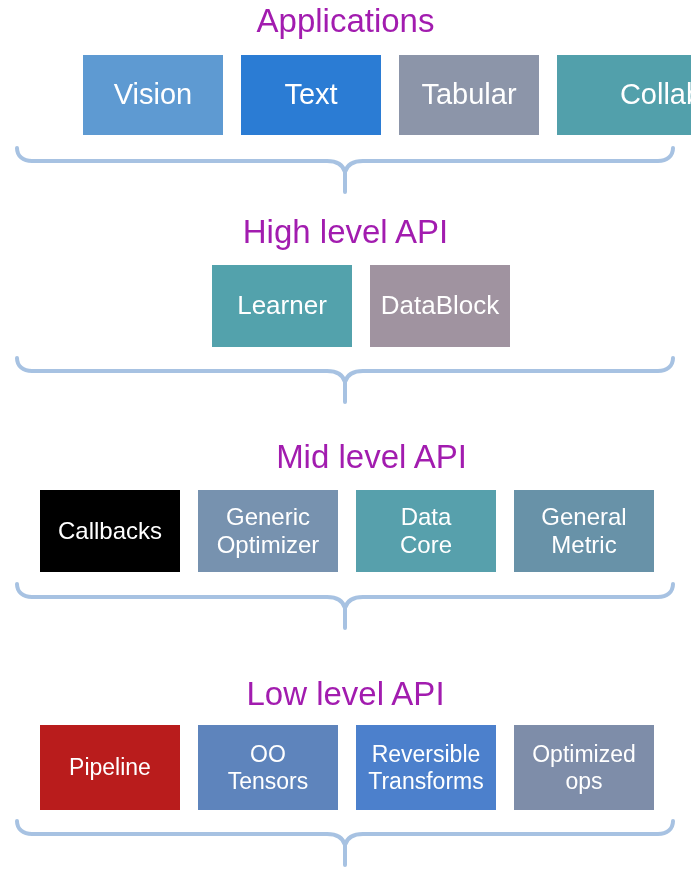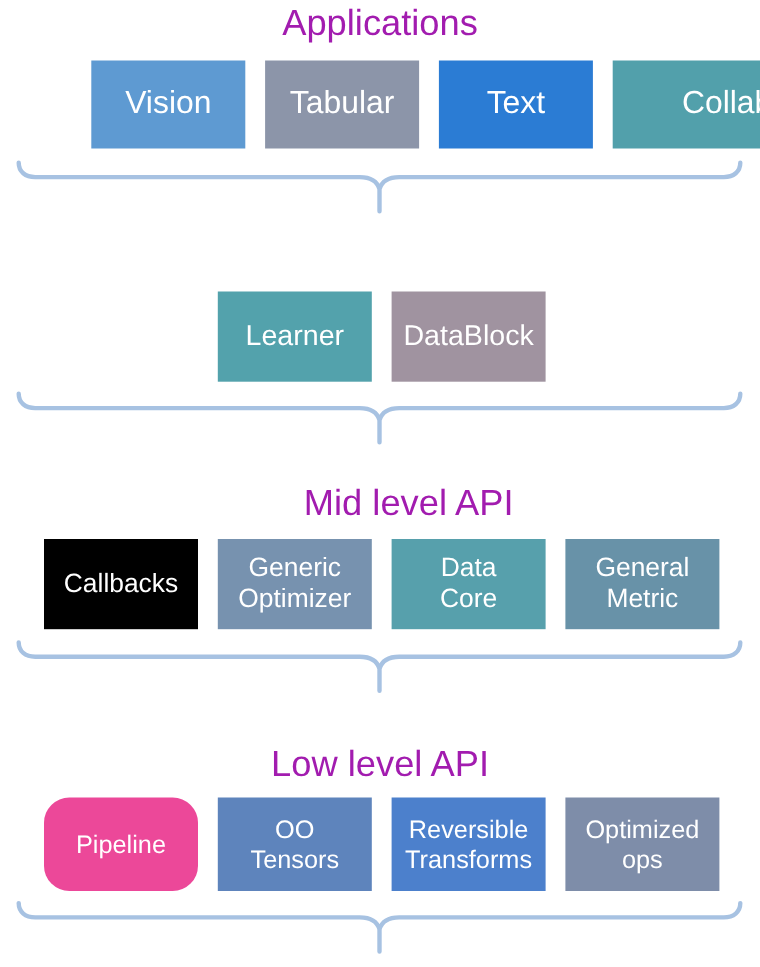"Tabular" div.api-box { order: before "Text" -> after "Text" }
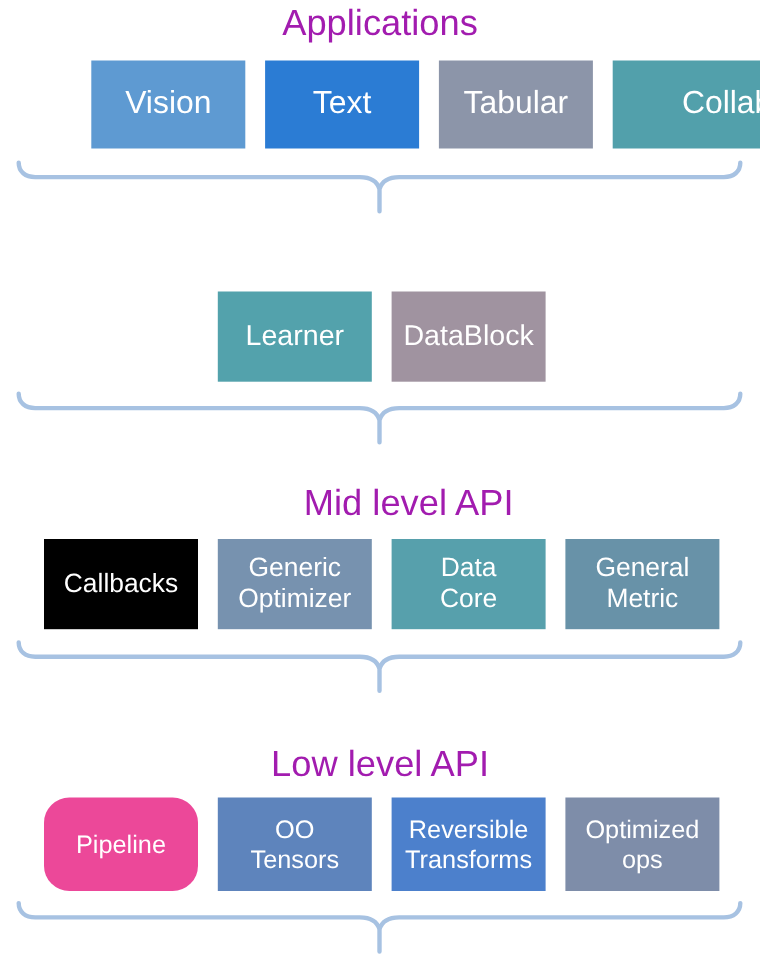"High level API" div.section-title { html: none -> <div>High level API</div> }
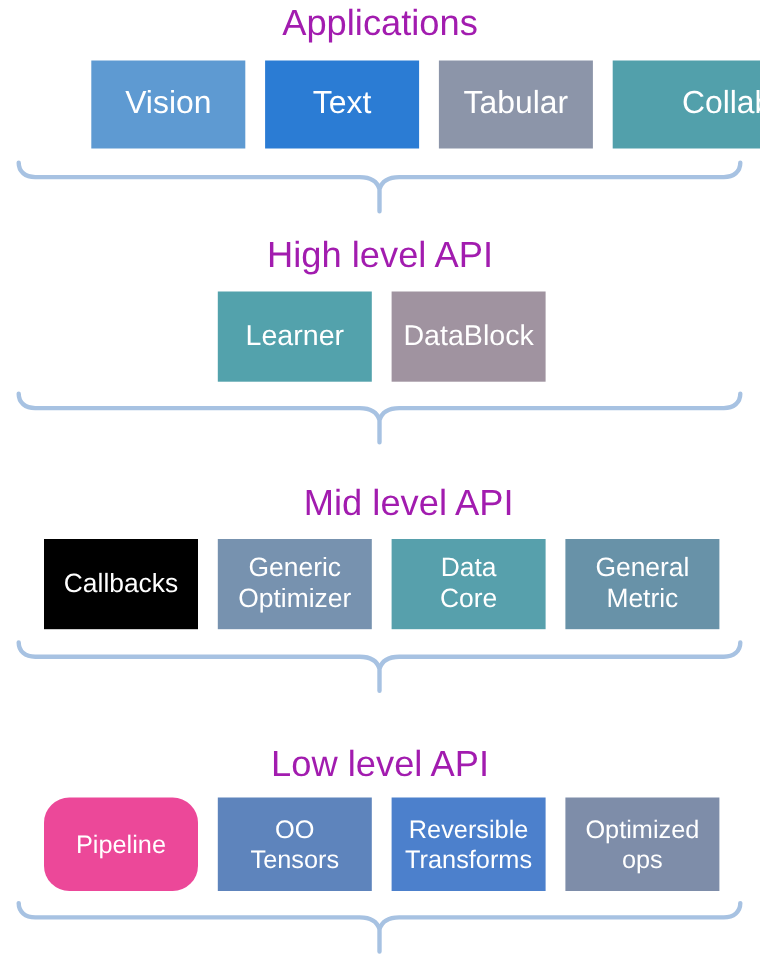"Learner" div.box-row { left: 198px -> 212px }
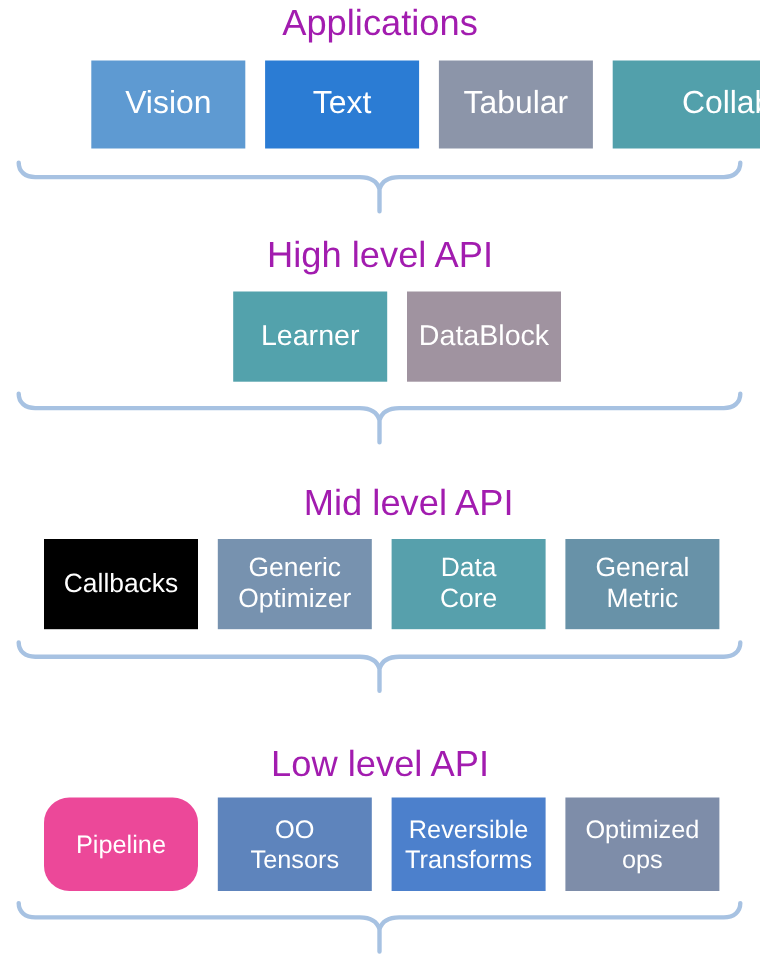"Pipeline" div.api-box { background-color: #ec4899 -> #b91c1c; border-radius: 23px -> none }
